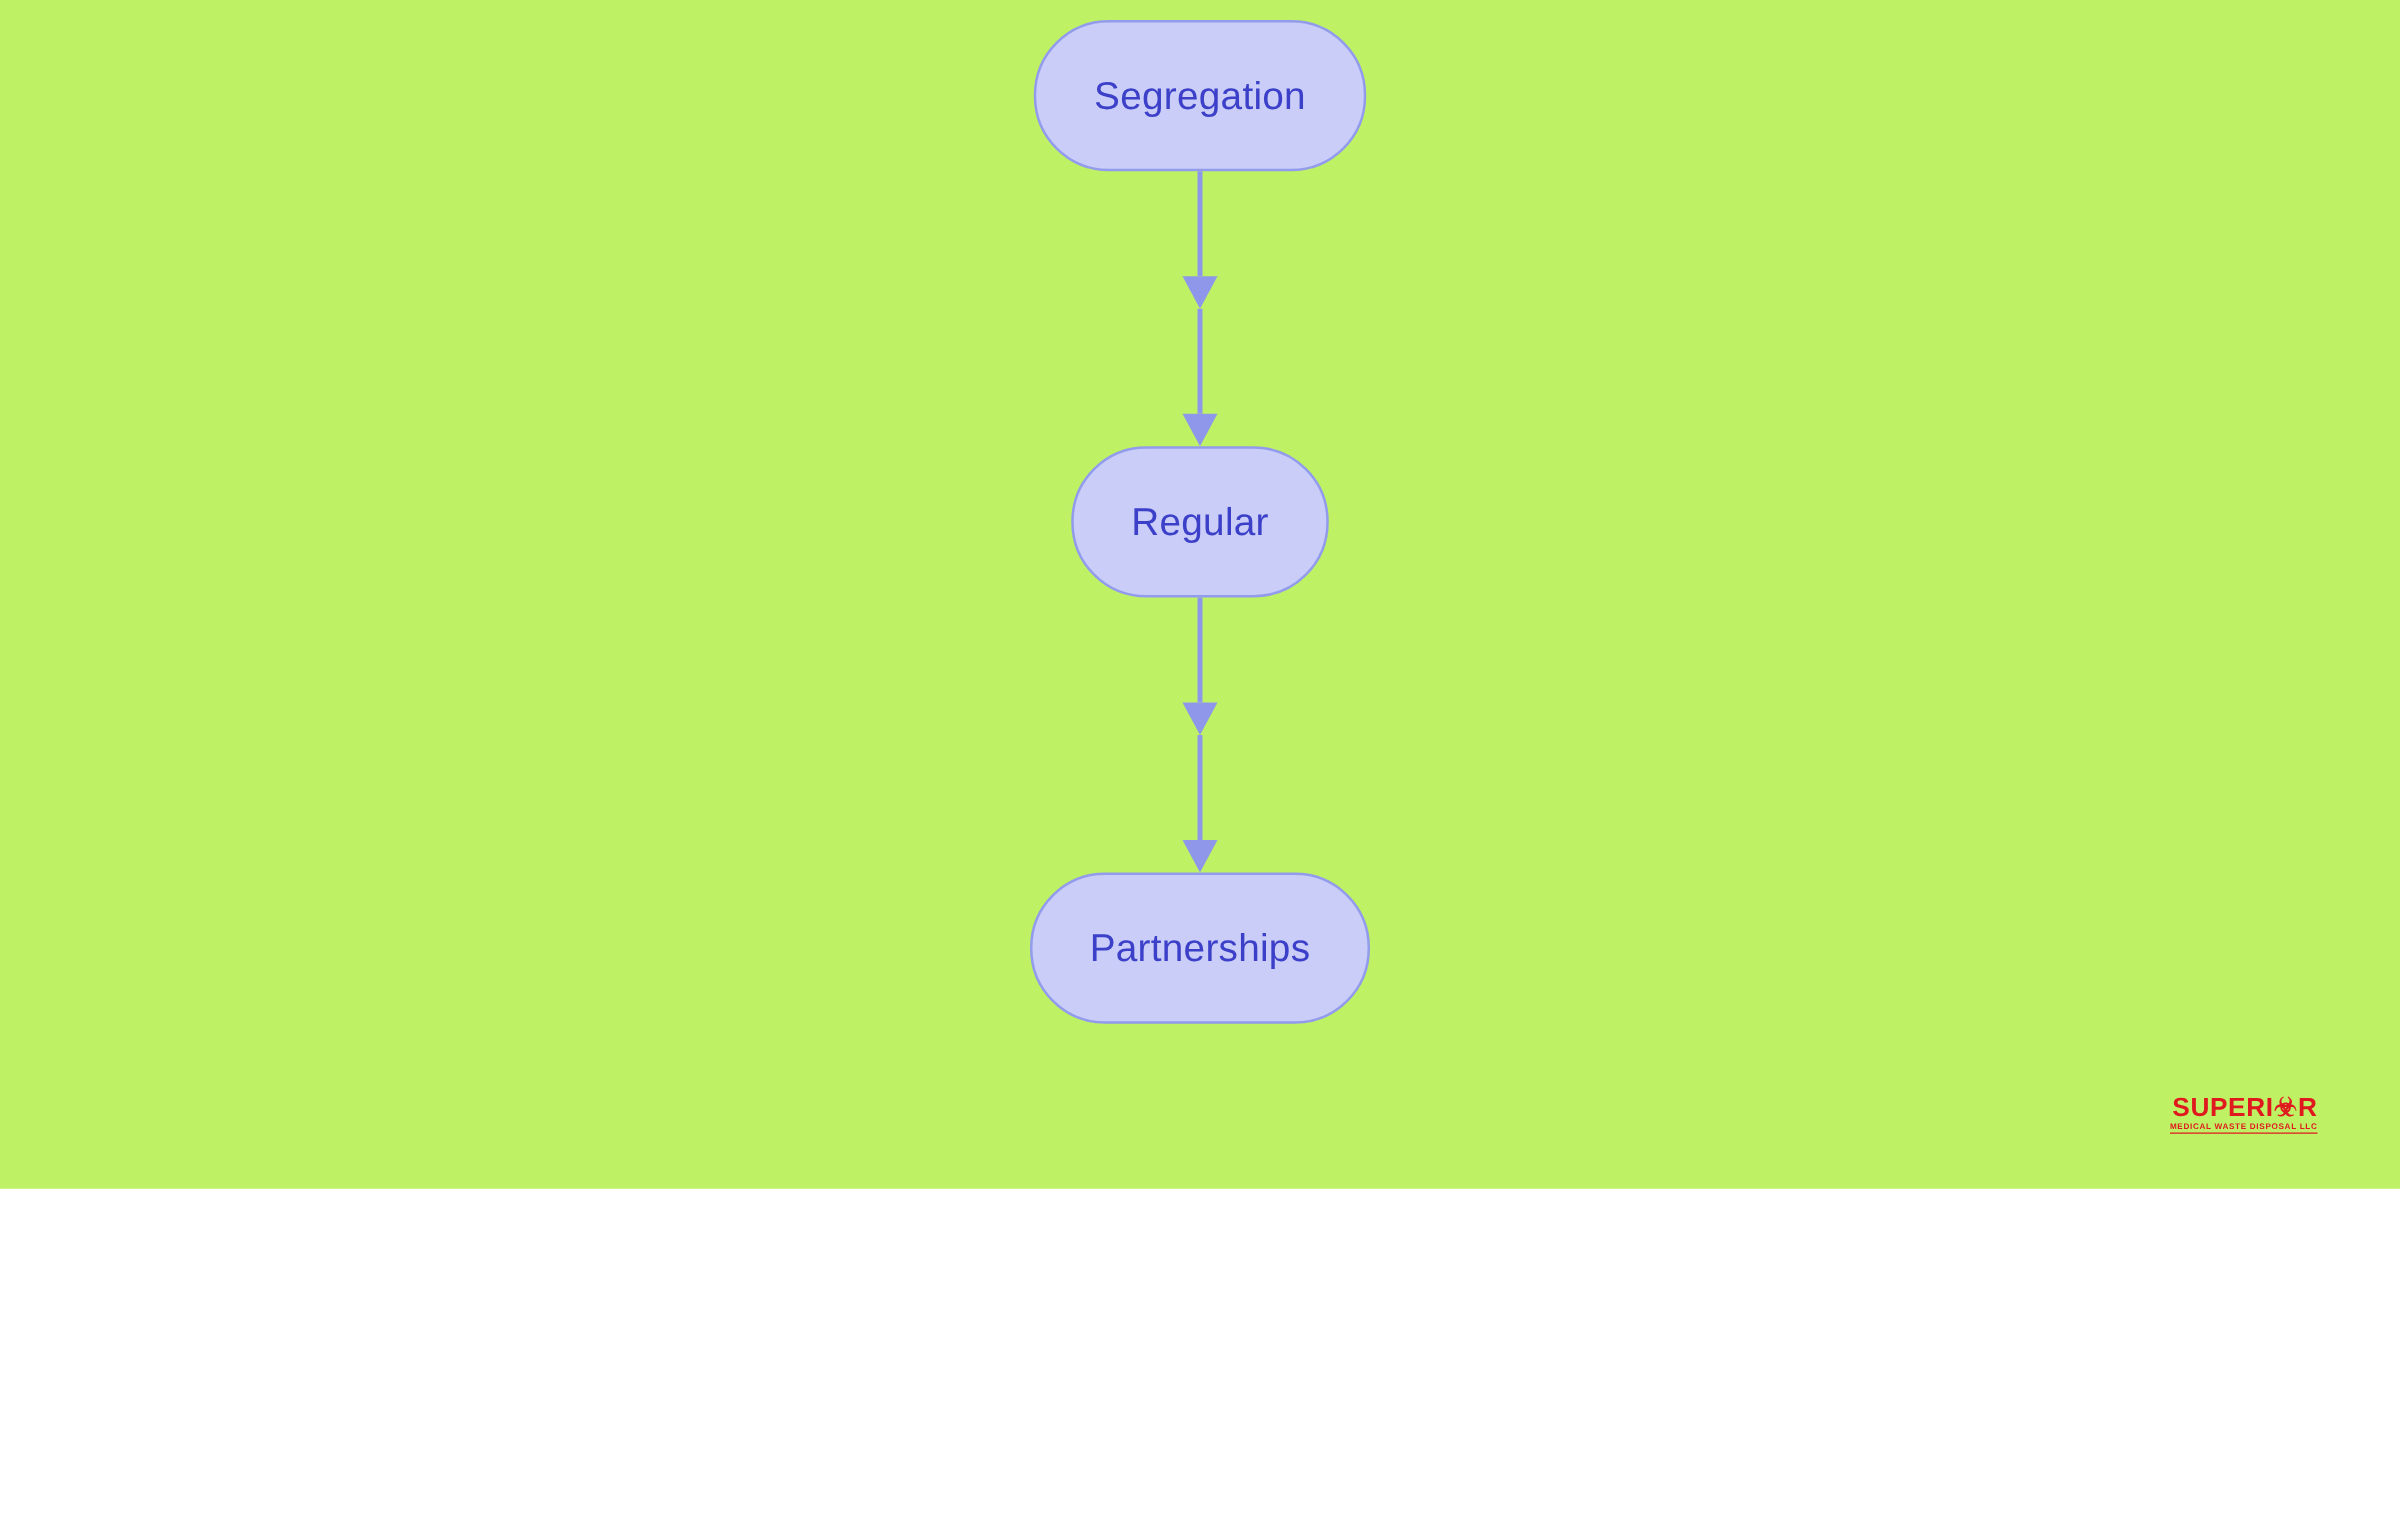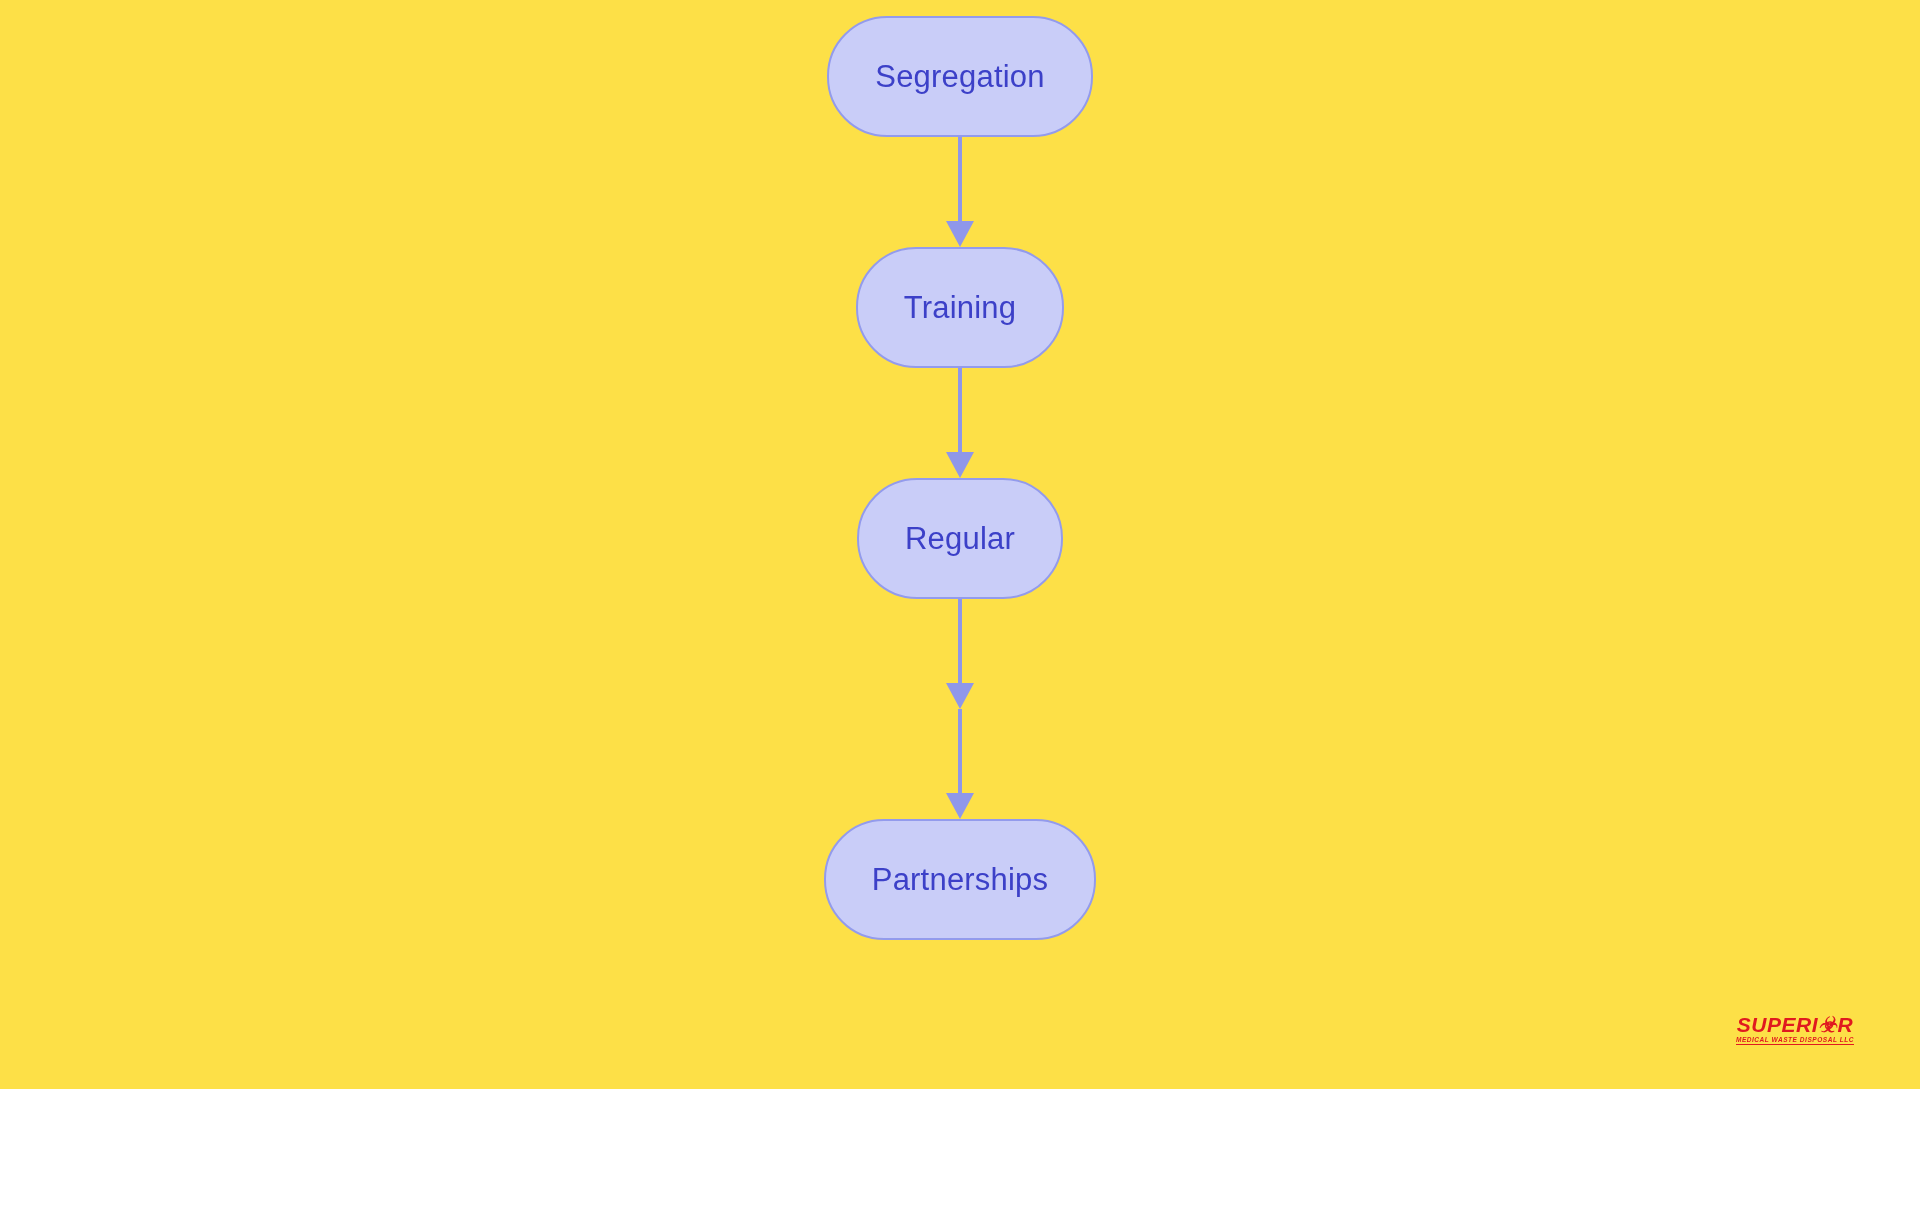"Segregation" .canvas { background: #fde047 -> #bef264; height: 1089px -> 951px }
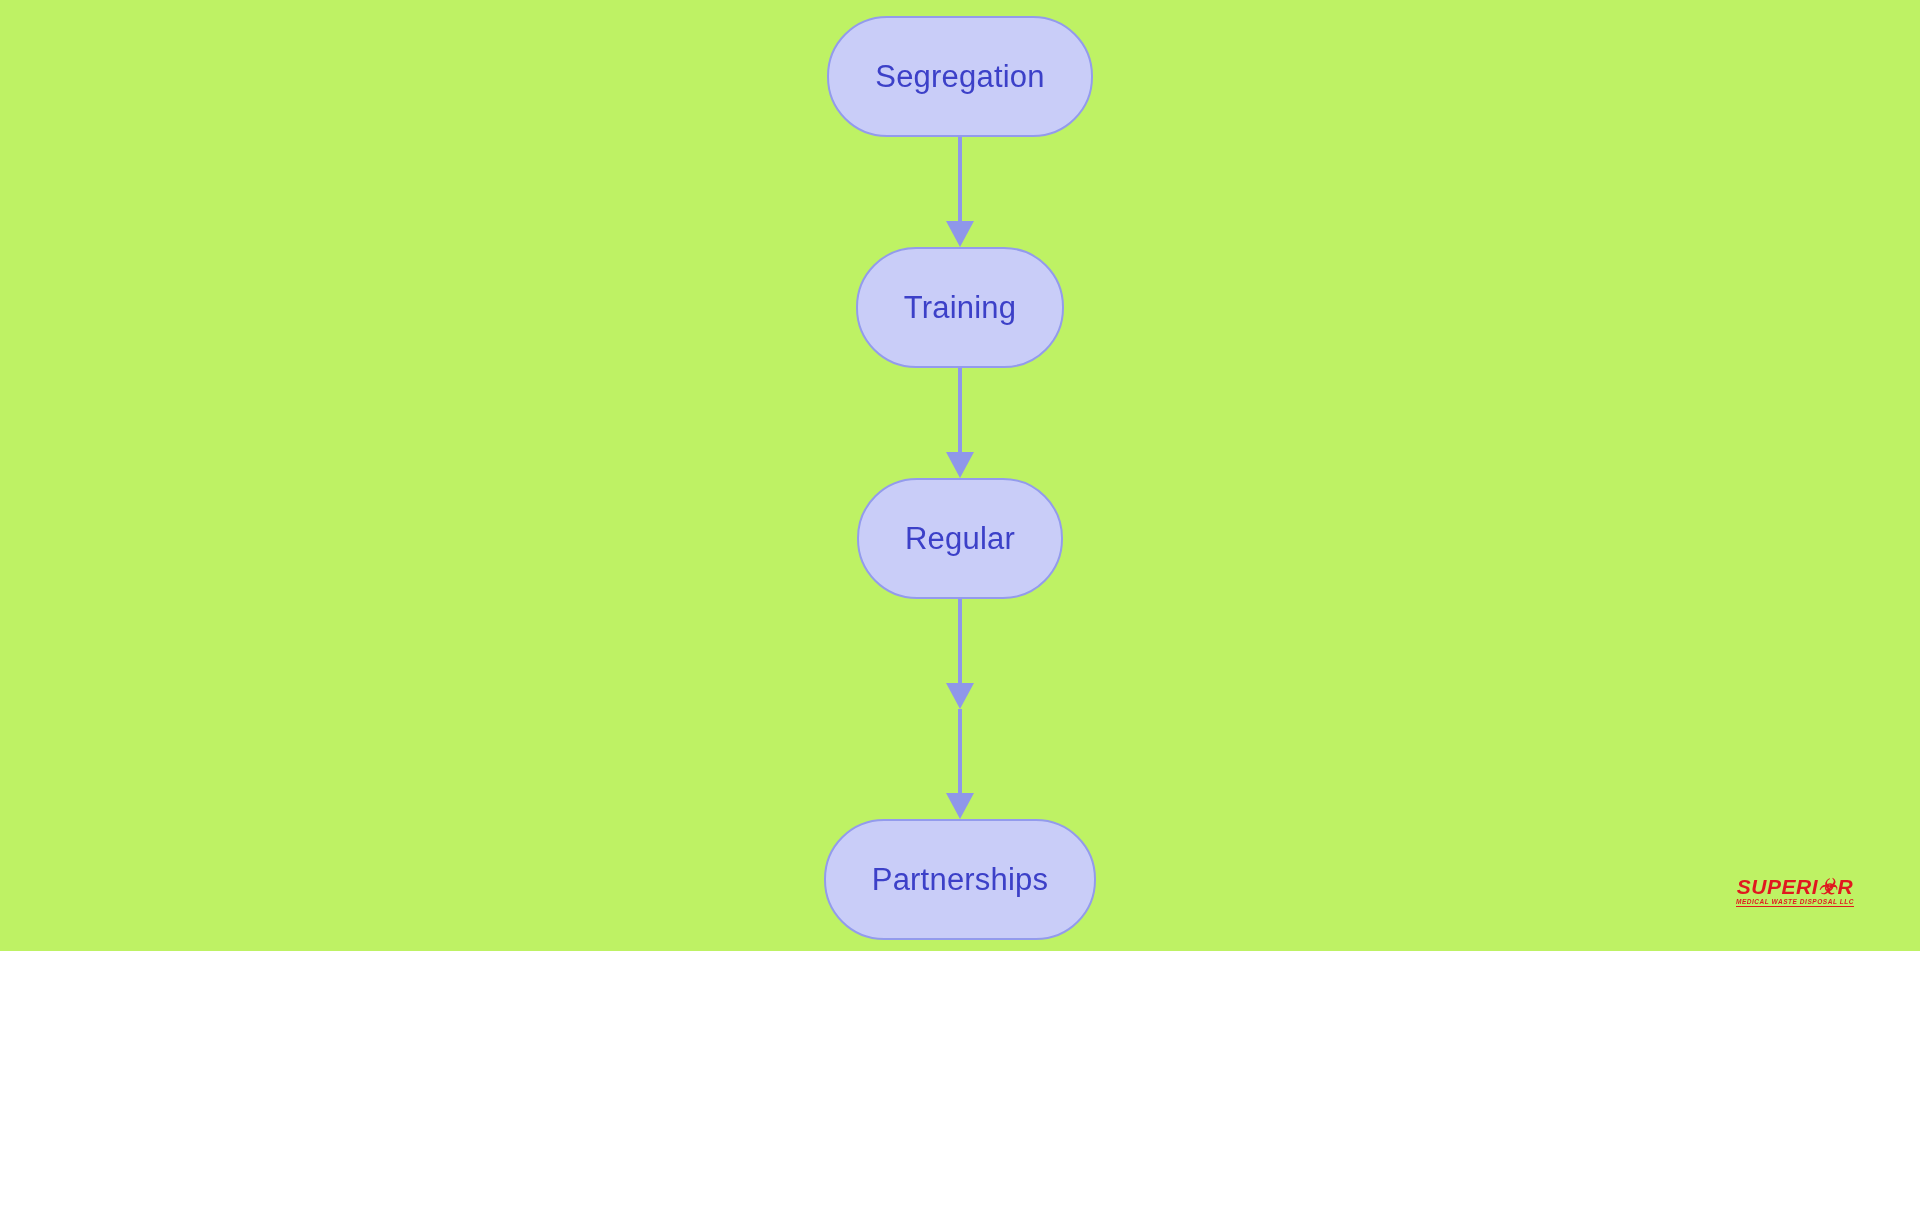"Training" div.flow-node { html: <div> <span>Training</span> </div> -> none }
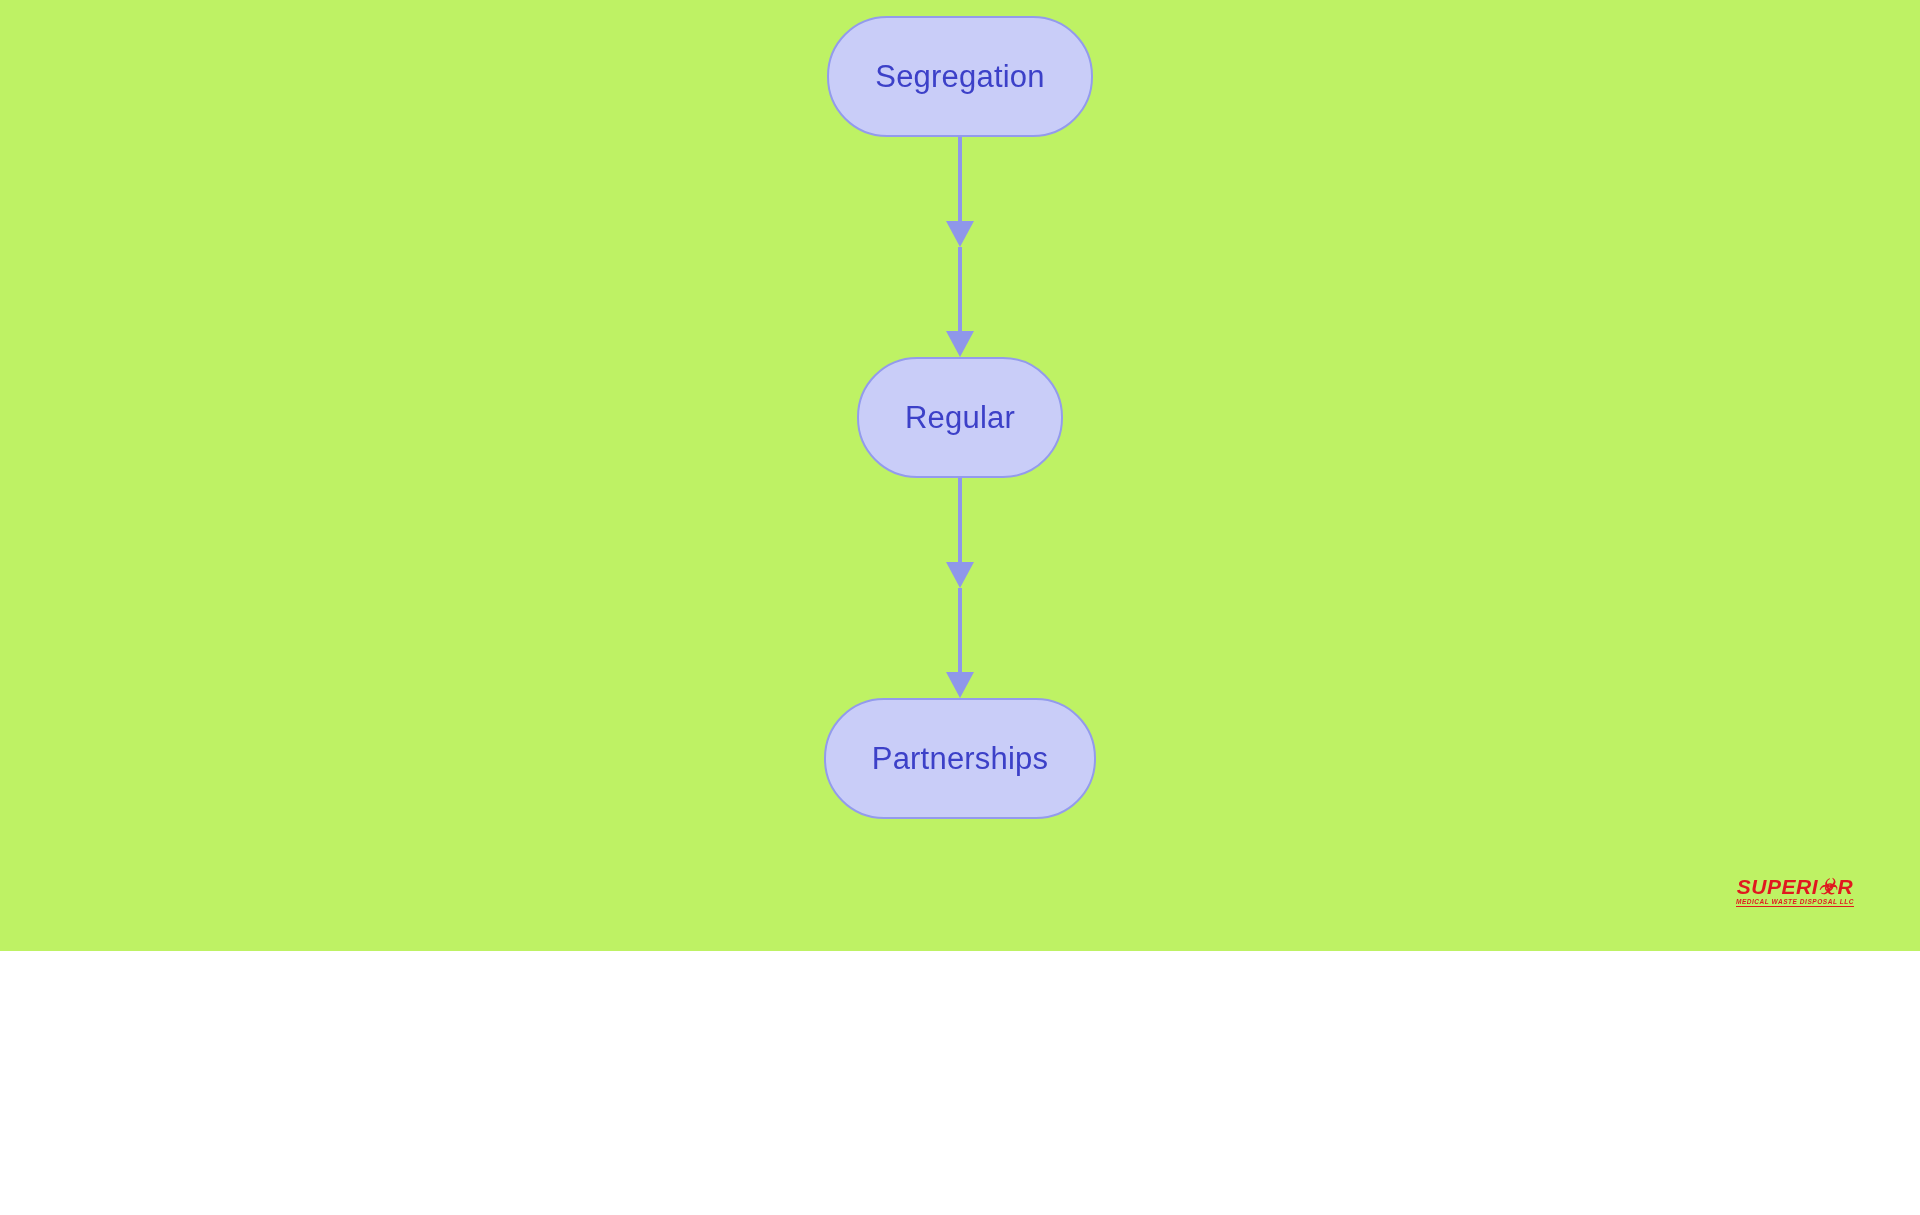"SUPERI☣R" .watermark { font-style: italic -> none; text-align: center -> right }
